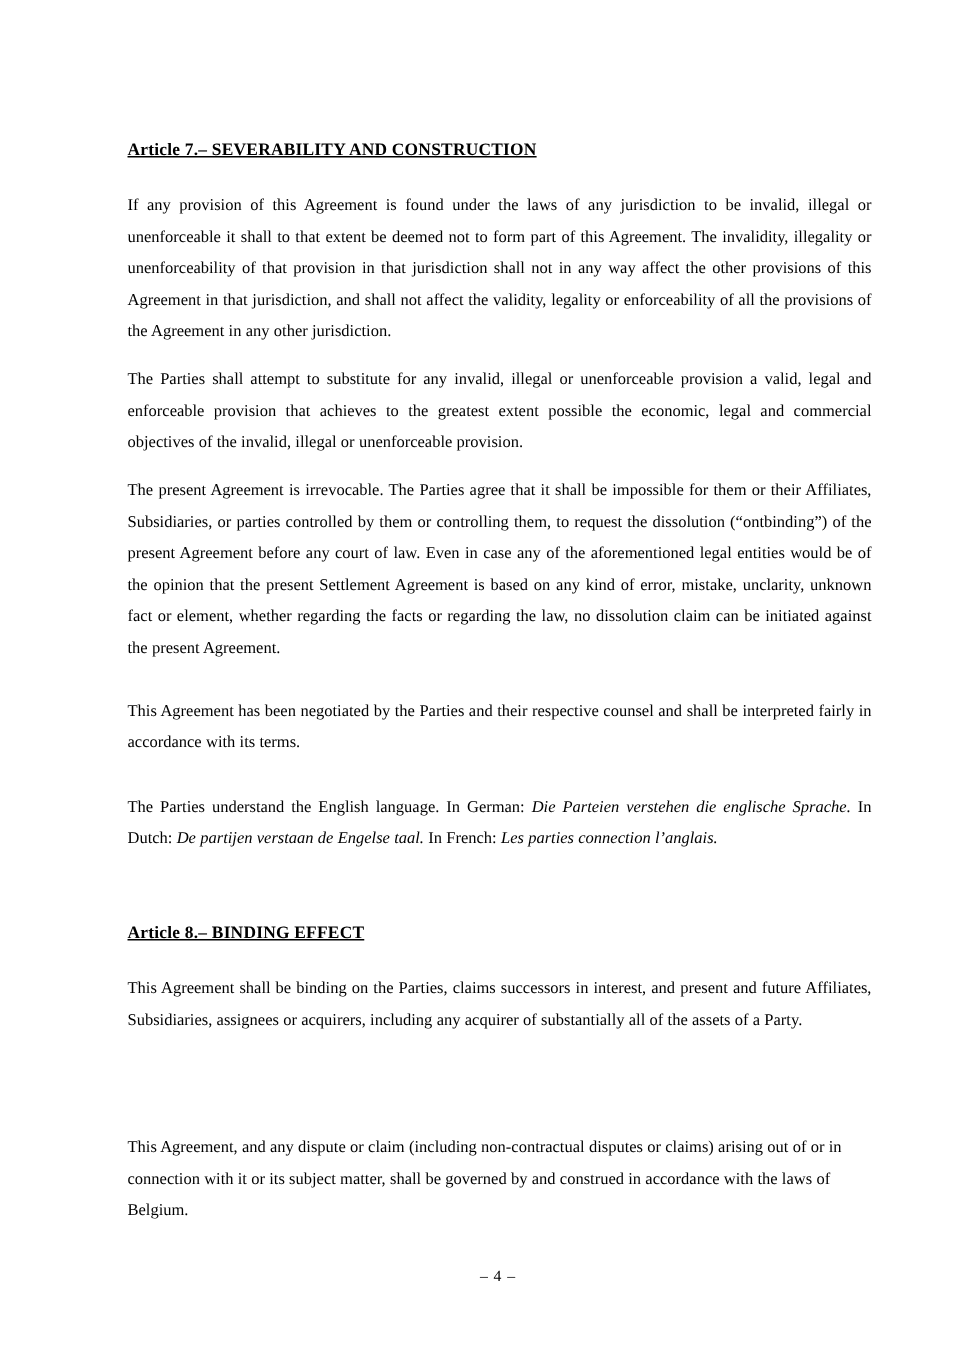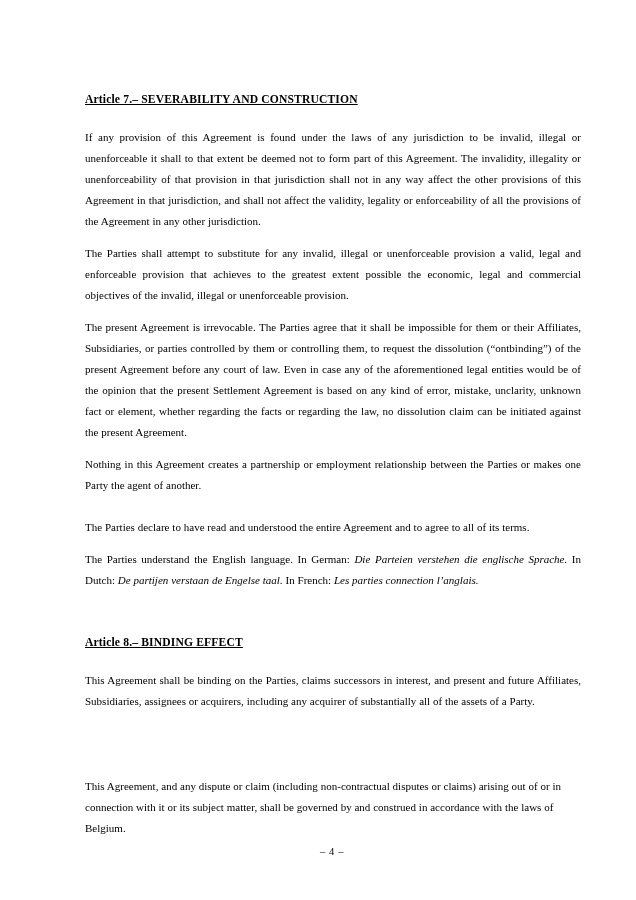"Nothing in this Agreement creates" p.para { html: <p>Nothing in this Agreement creates a partnership or employment relationship between the Parties or makes one Party the agent of another.</p> -> none }
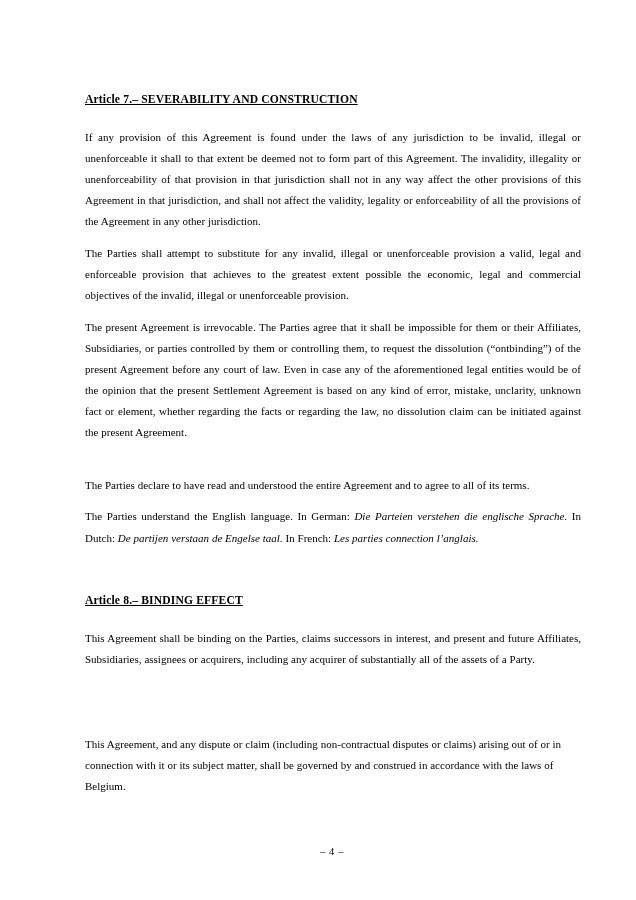"This Agreement has been negotiated" p.para { html: none -> <p>This Agreement has been negotiated by the Parties and their respective counsel and shall be interpreted fairly in accordance with its terms.</p> }
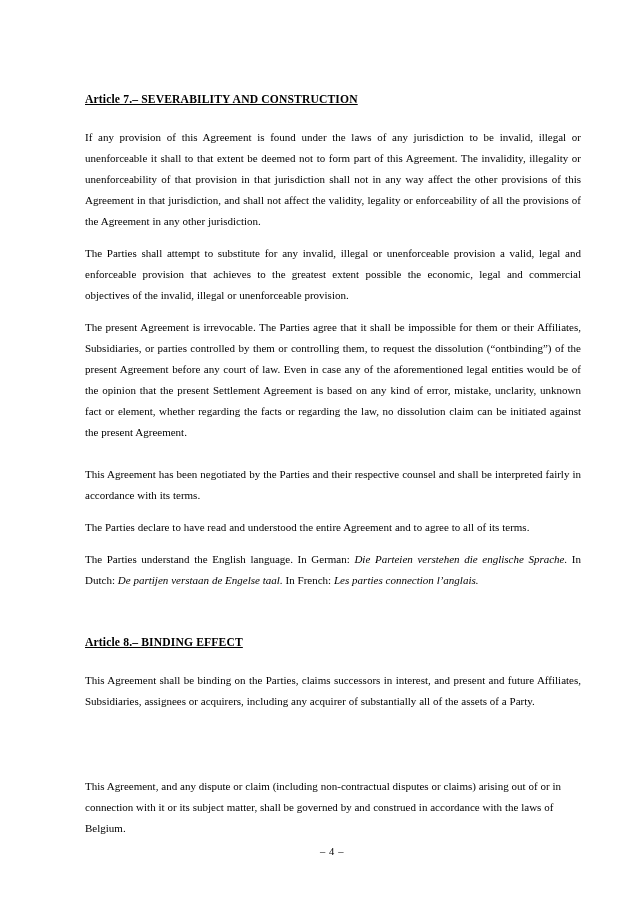"The Parties declare to have" p.para { html: <p>The Parties declare to have read and understood the entire Agreement and to agree to all of its terms.</p> -> none }
